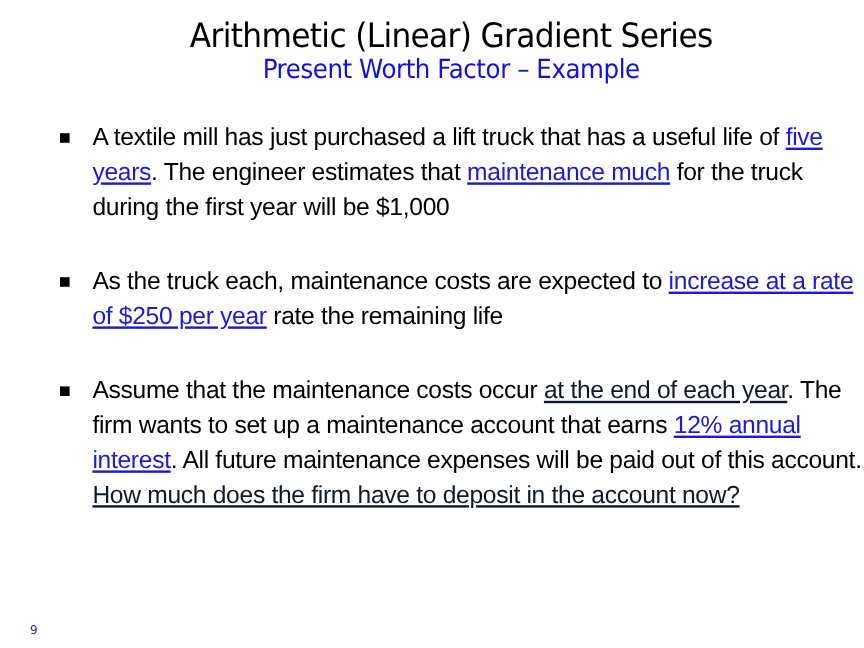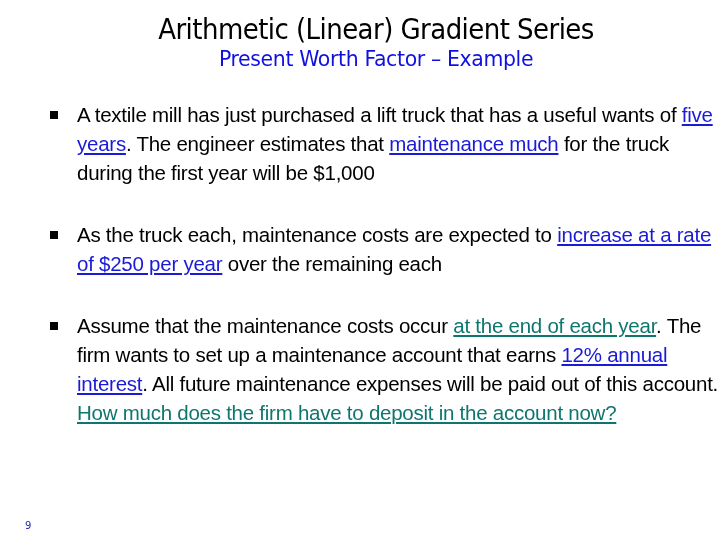"A textile mill has just" span { text: wants -> life }
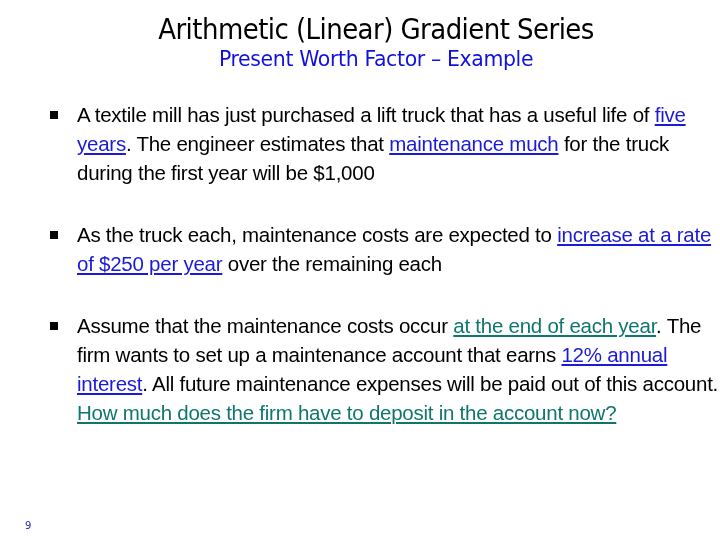"over the remaining each" span { text: over the remaining each -> rate the remaining life }
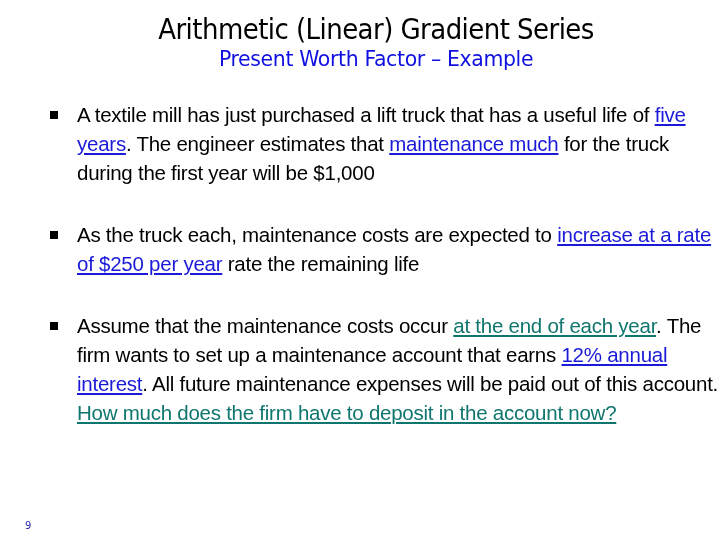"at the end of each" .link-red { color: #0f766e -> #0f172a }
